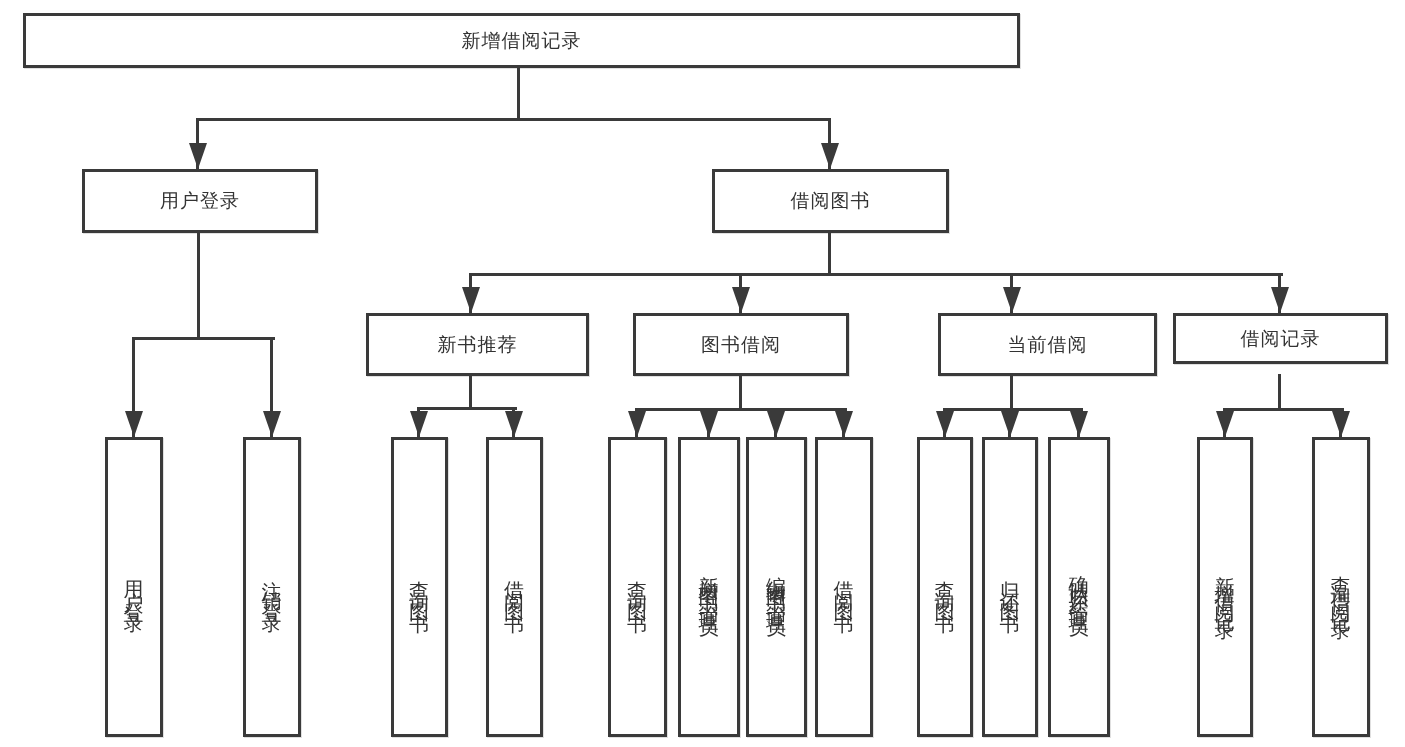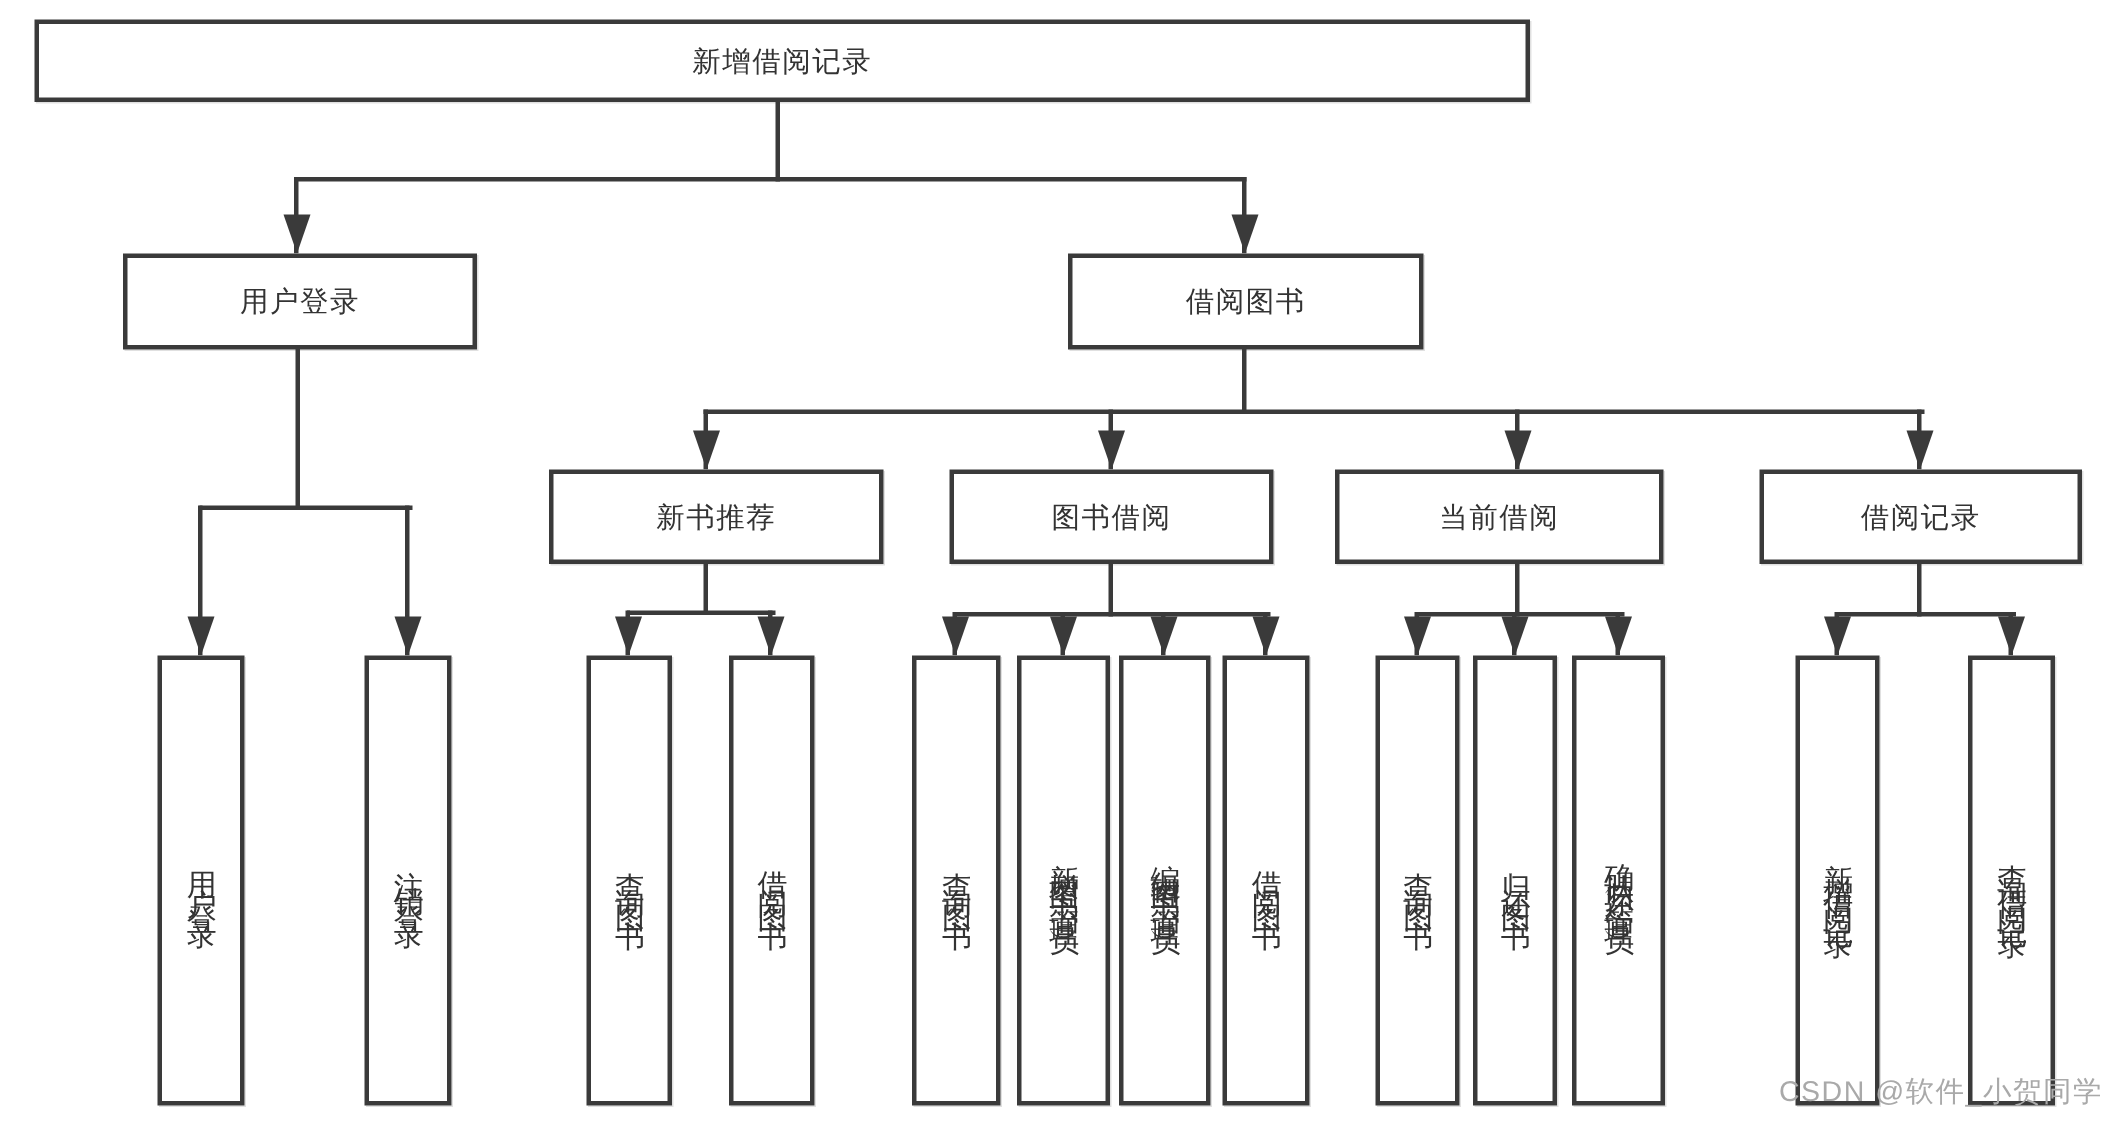"当前借阅" div.node { left: 890px -> 938px }
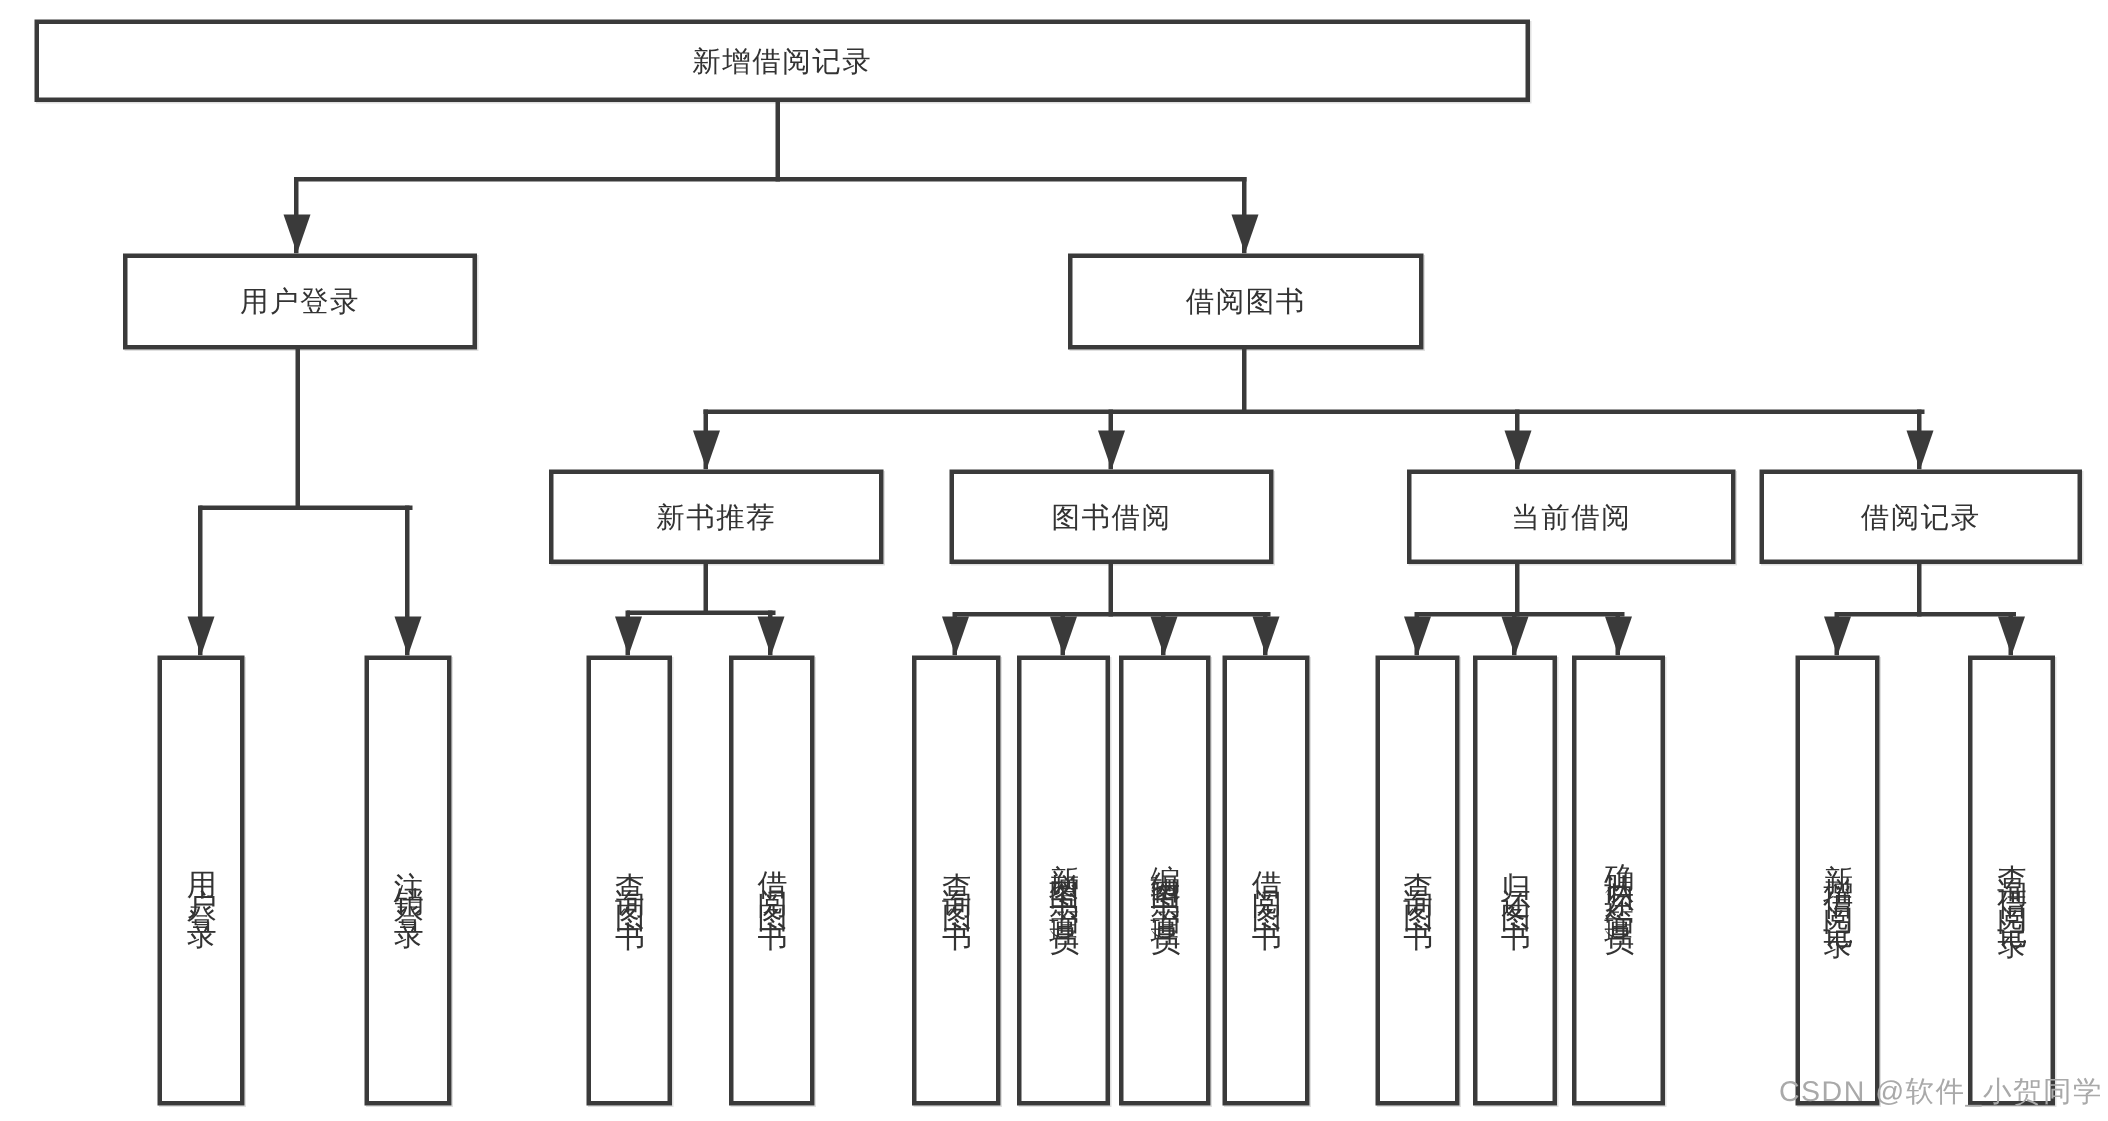"借阅记录" div.node { height: 63px -> 51px }
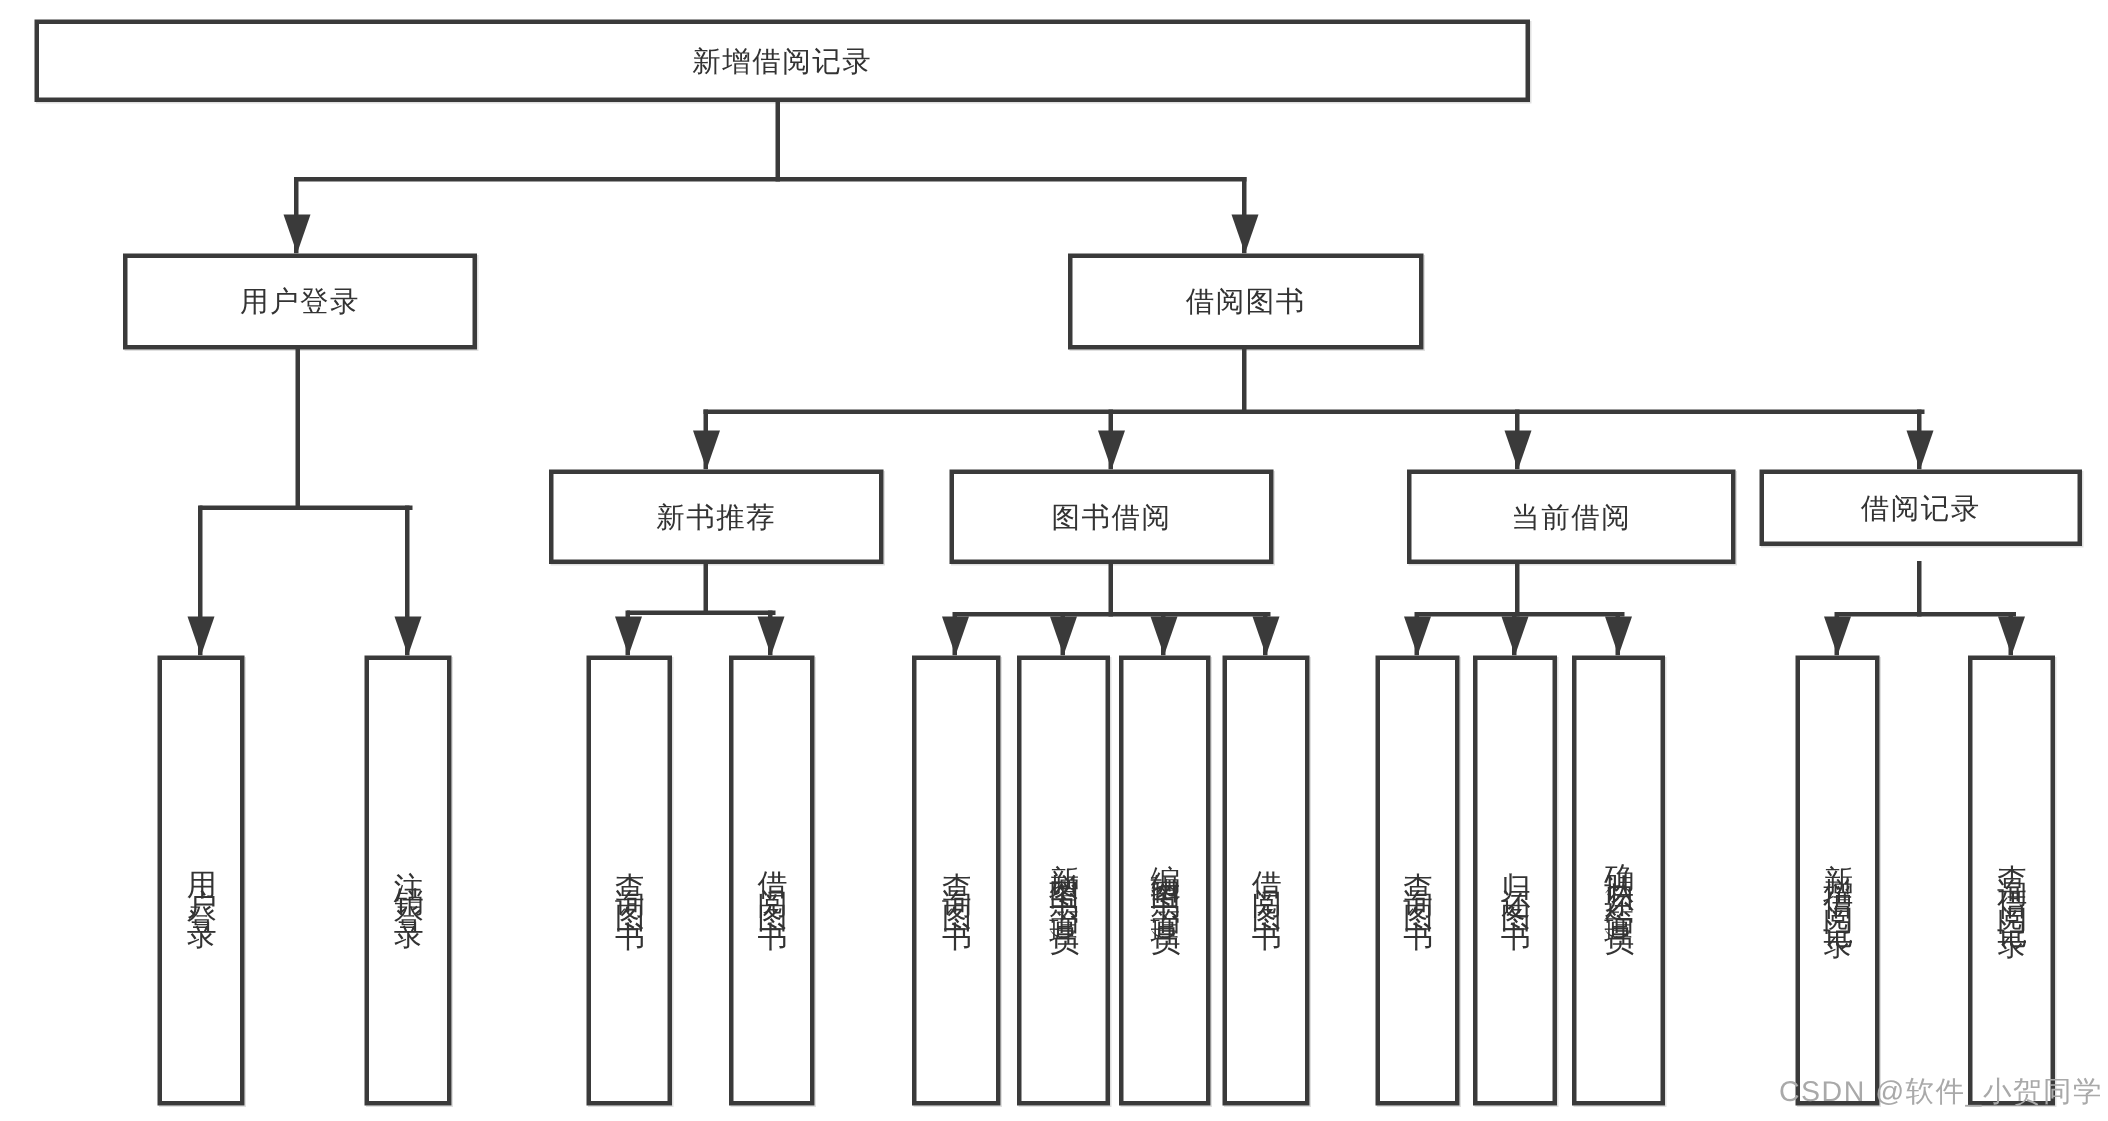"CSDN @软件_小贺同学" div.watermark { html: <div>CSDN @软件_小贺同学</div> -> none }
